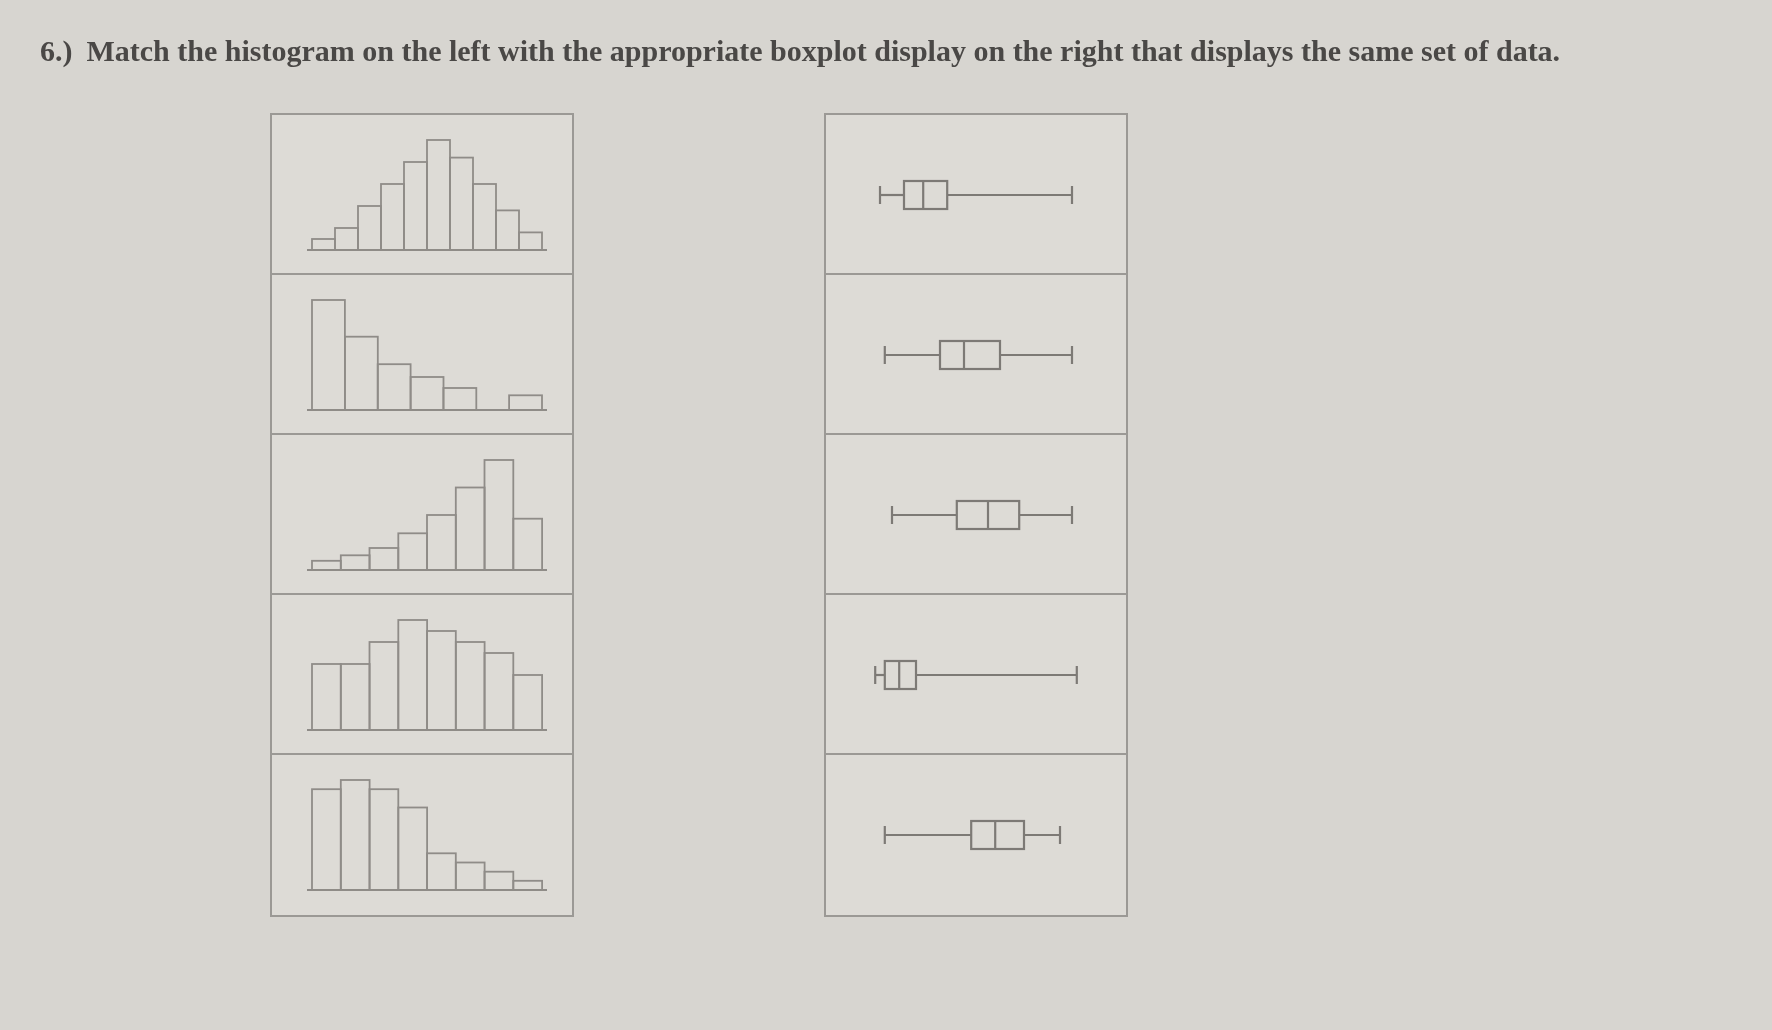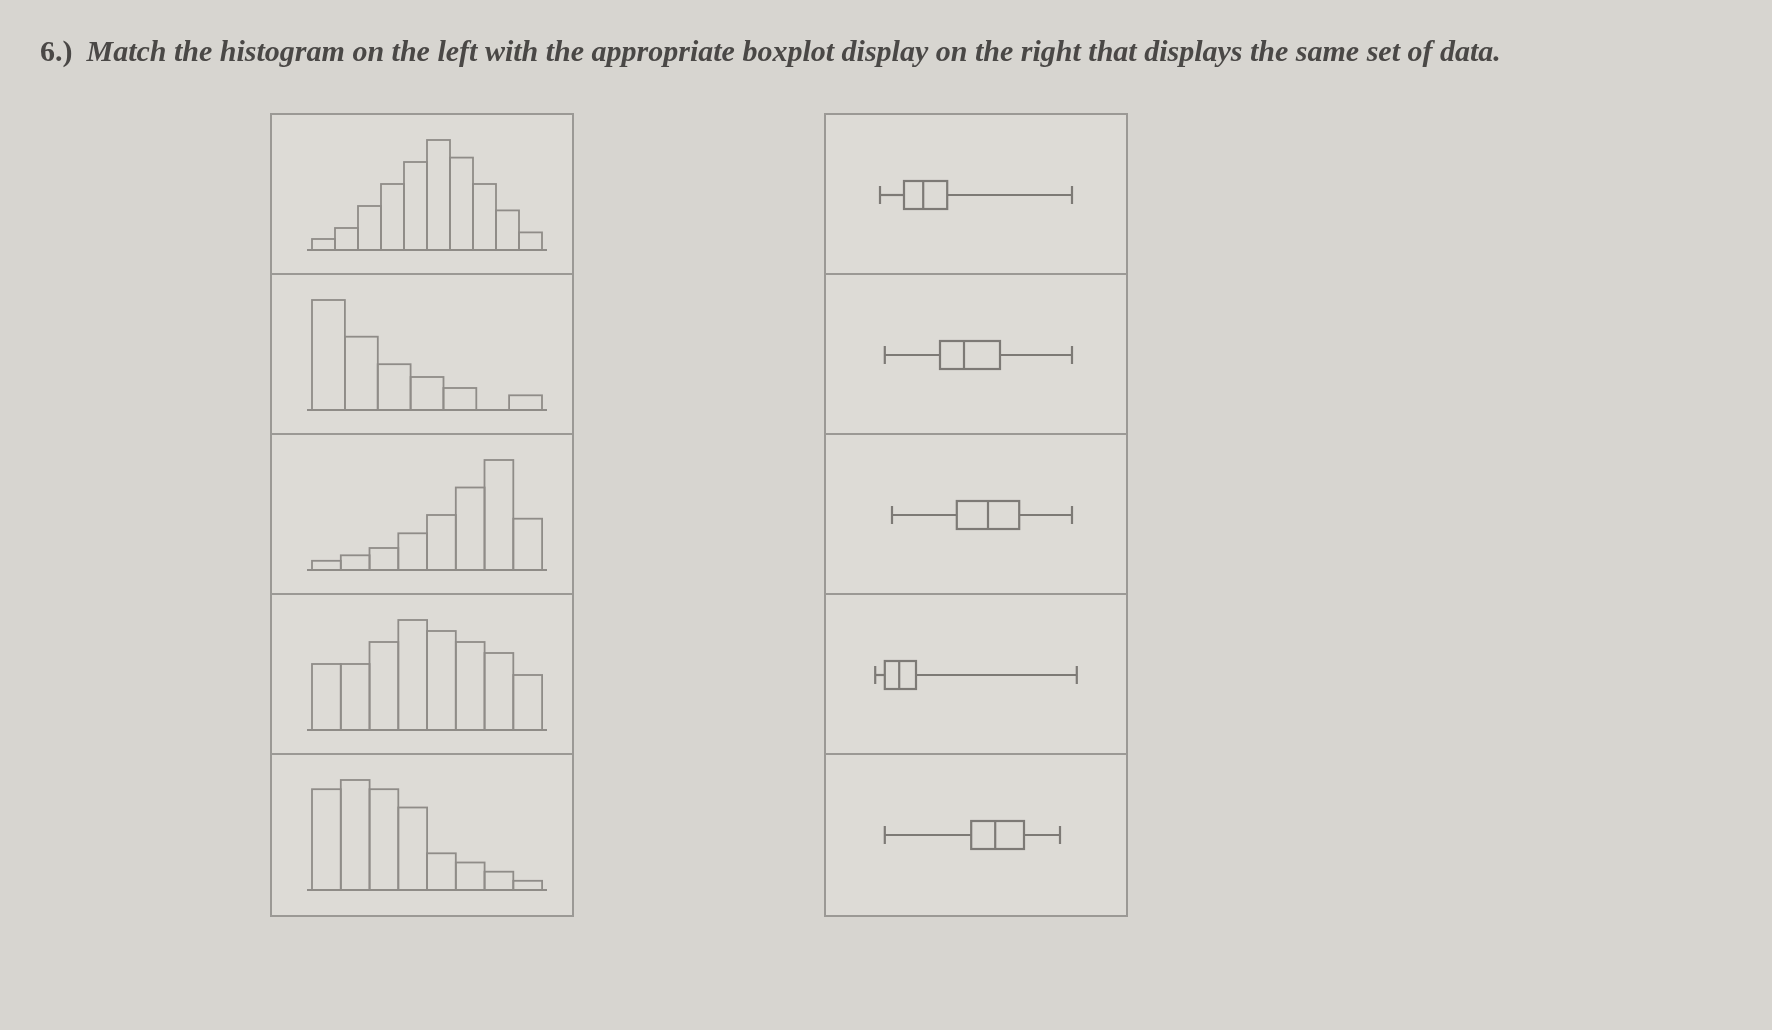"Match the histogram on the" .qtext { font-style: italic -> none }
